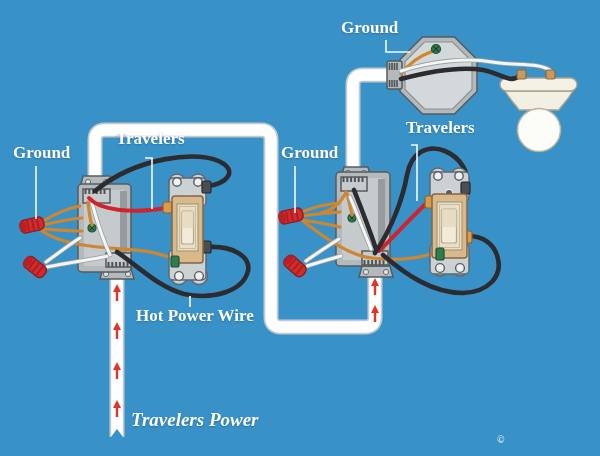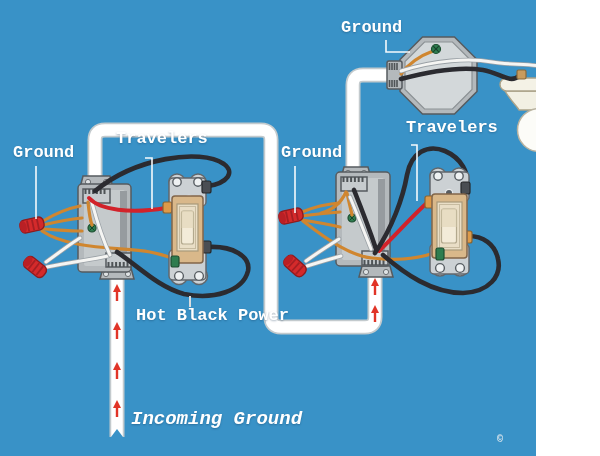"Ground" .stage { font-family: Liberation Mono, monospace -> Liberation Serif, serif; width: 536px -> 600px }
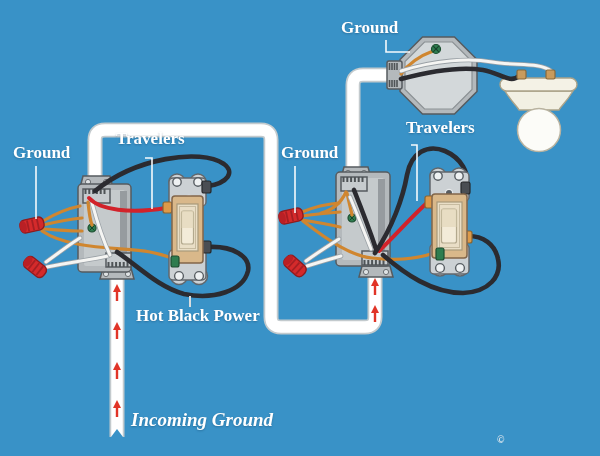"Hot Black Power" div.lbl { text: Black Power -> Power Wire }
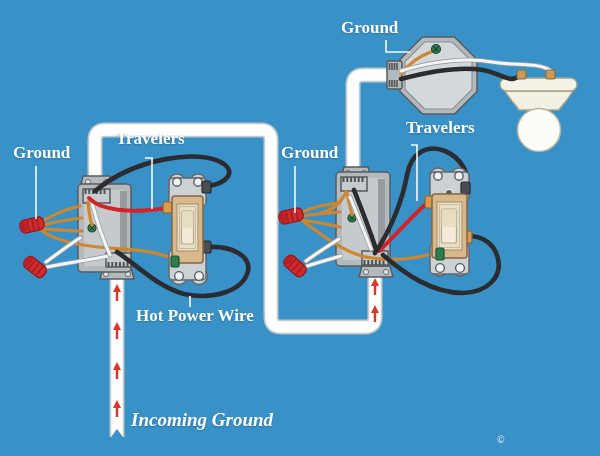"Incoming Ground" div.lbl { text: Incoming Ground -> Travelers Power }
